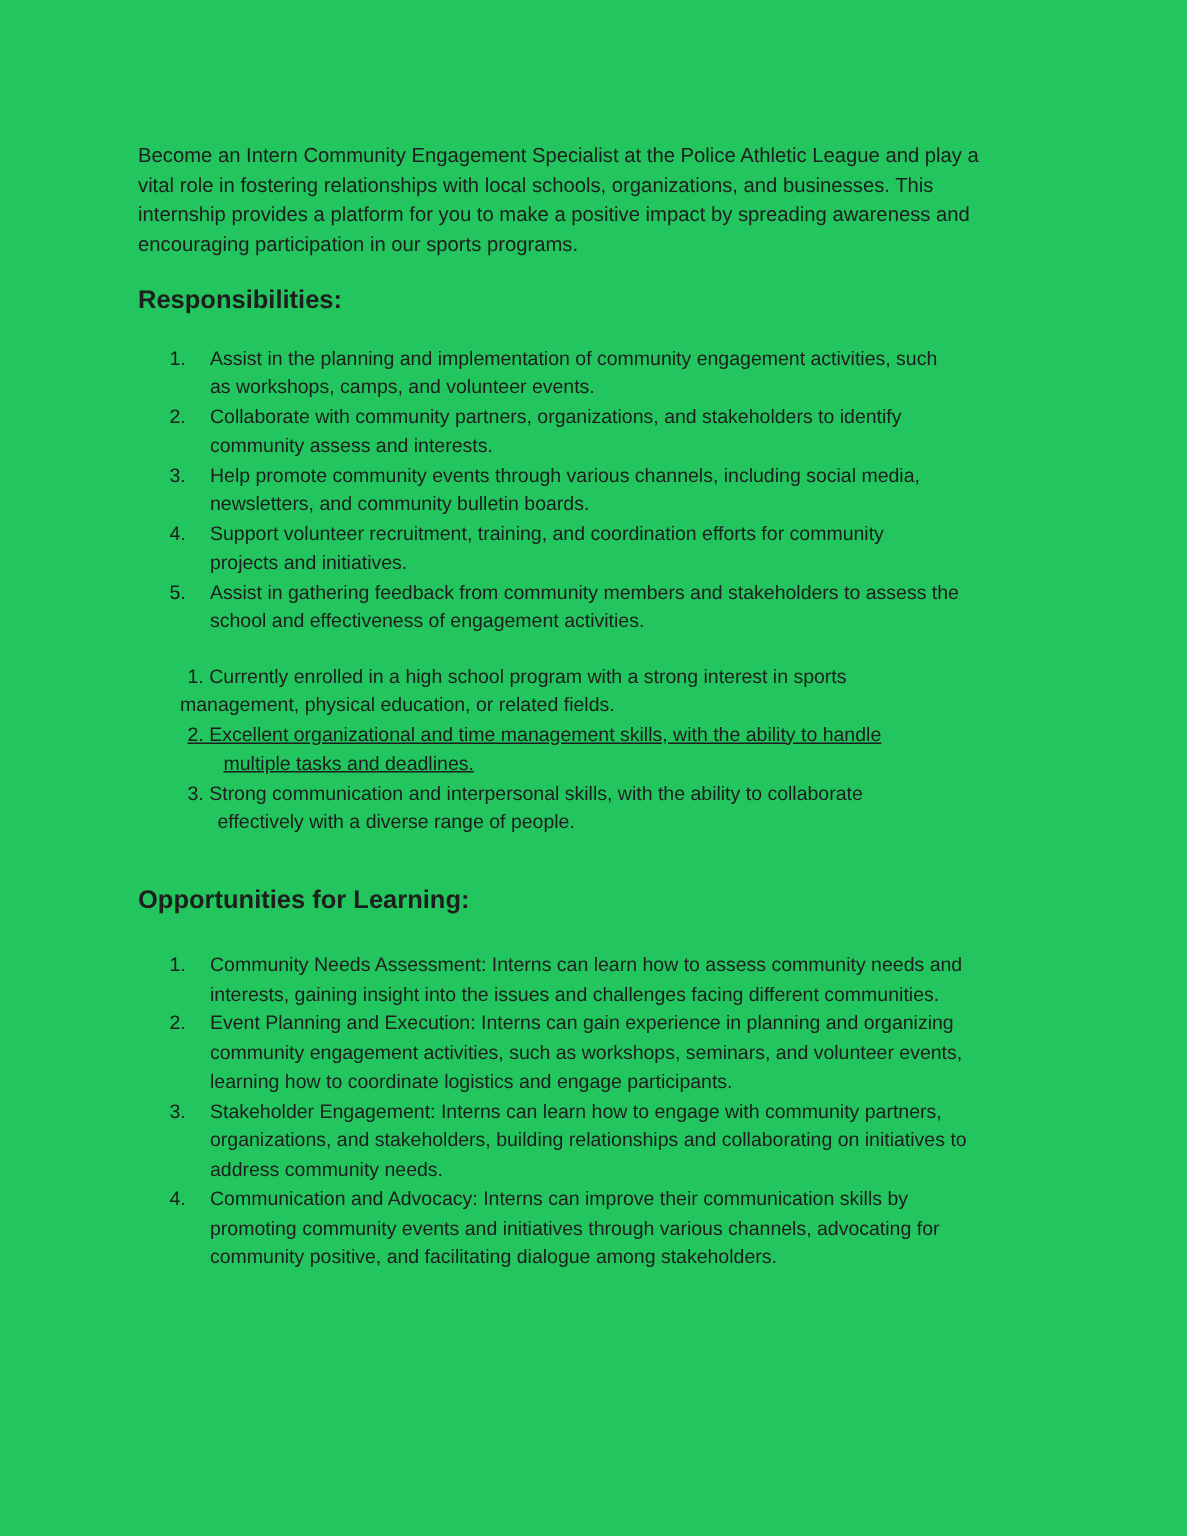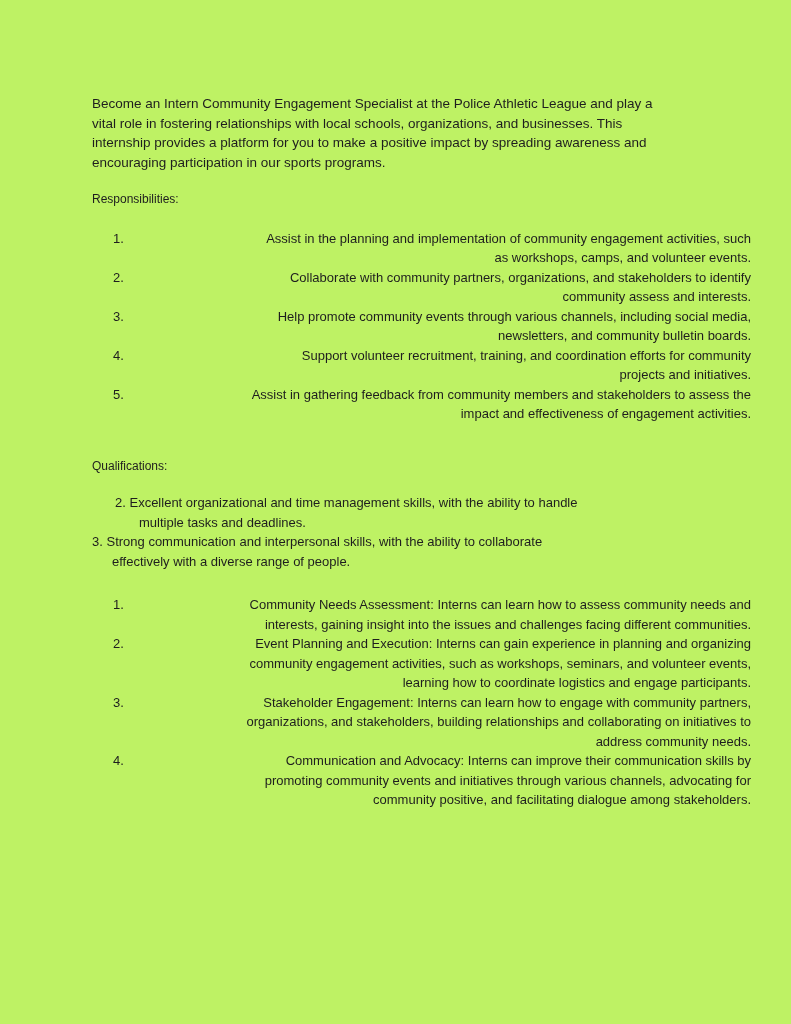"Become an Intern Community Engagement" .page { background: #bef264 -> #22c55e }
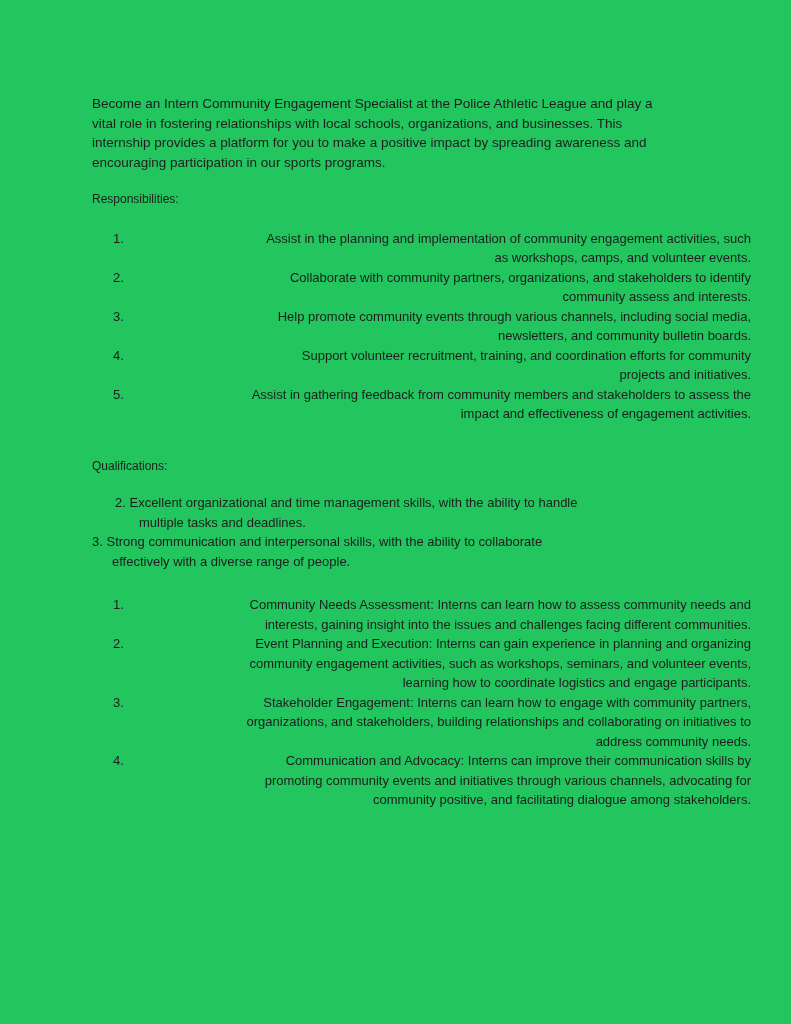"Responsibilities:" .heading { font-size: 12px -> 17px; font-weight: 400 -> 700 }
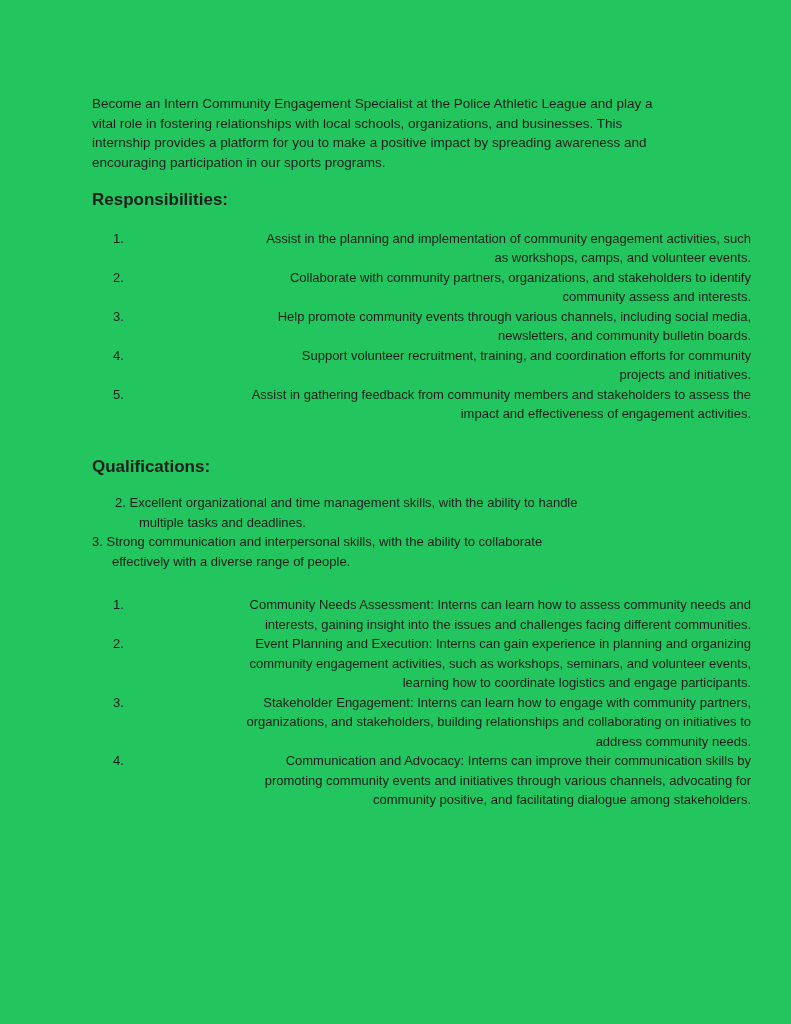"Assist in the planning and" .li .txt { text-align: right -> none }
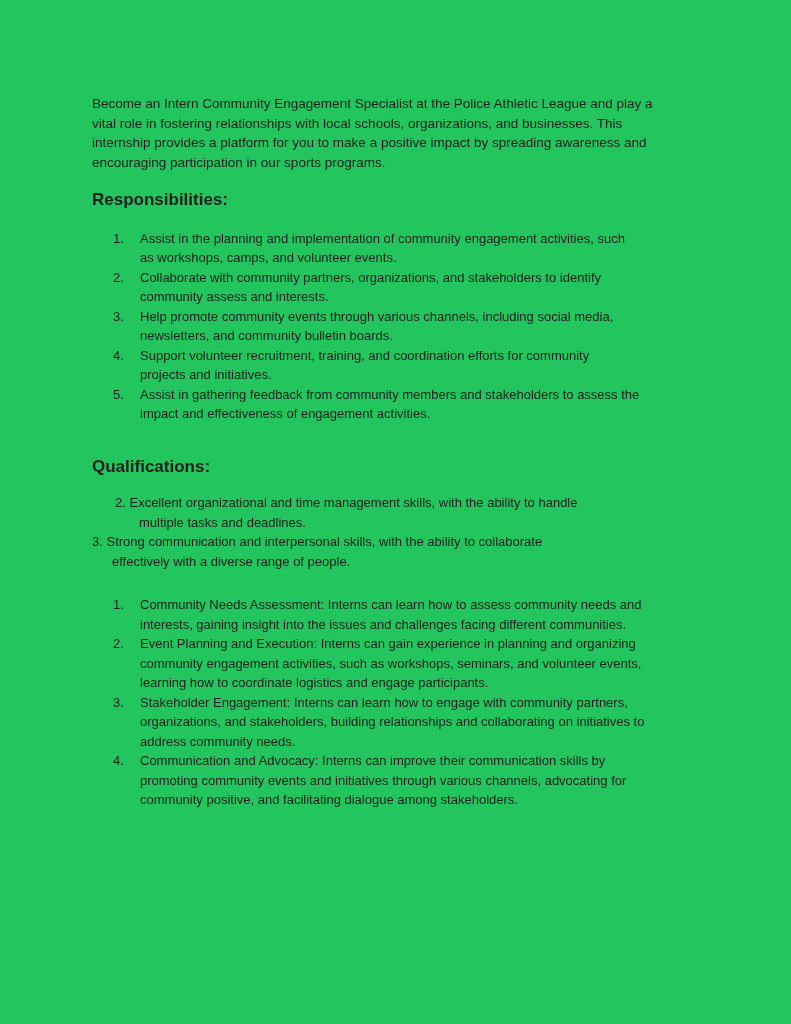"Assist in gathering feedback from" span.txt { text: impact -> school }
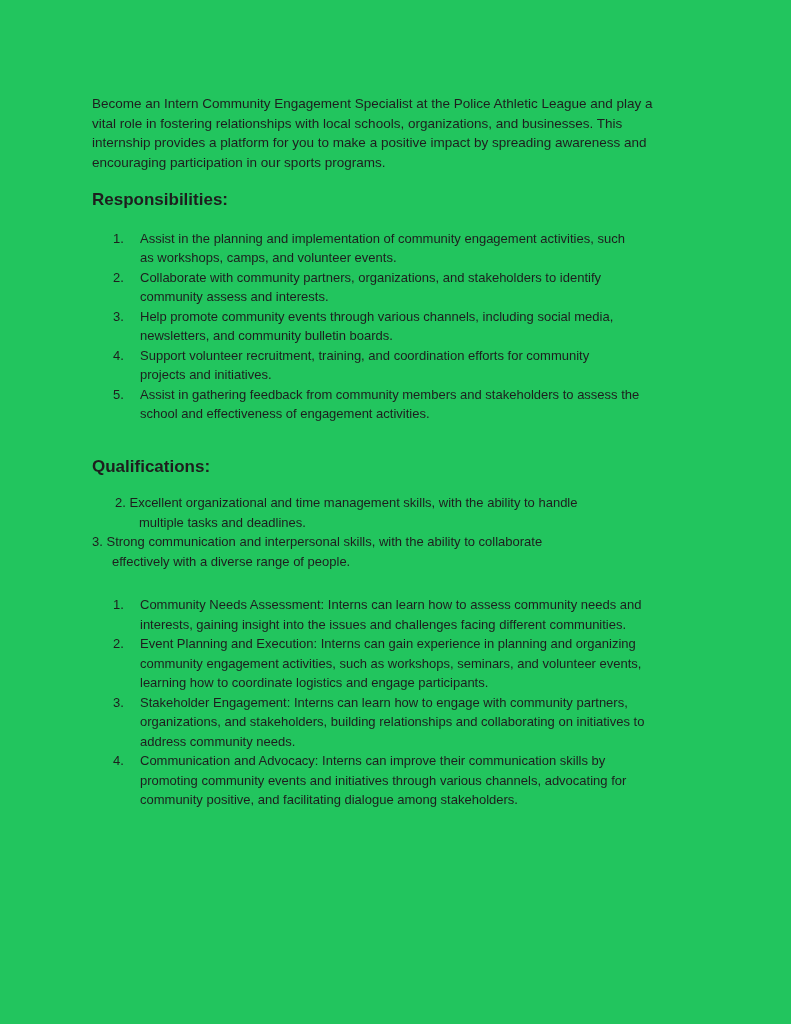"1. Currently enrolled in a" p.q { html: none -> <p><span>1.</span> <span>Currently enrolled in a high school program with a strong interest in sports management, physical education, or related fields.</span></p> }
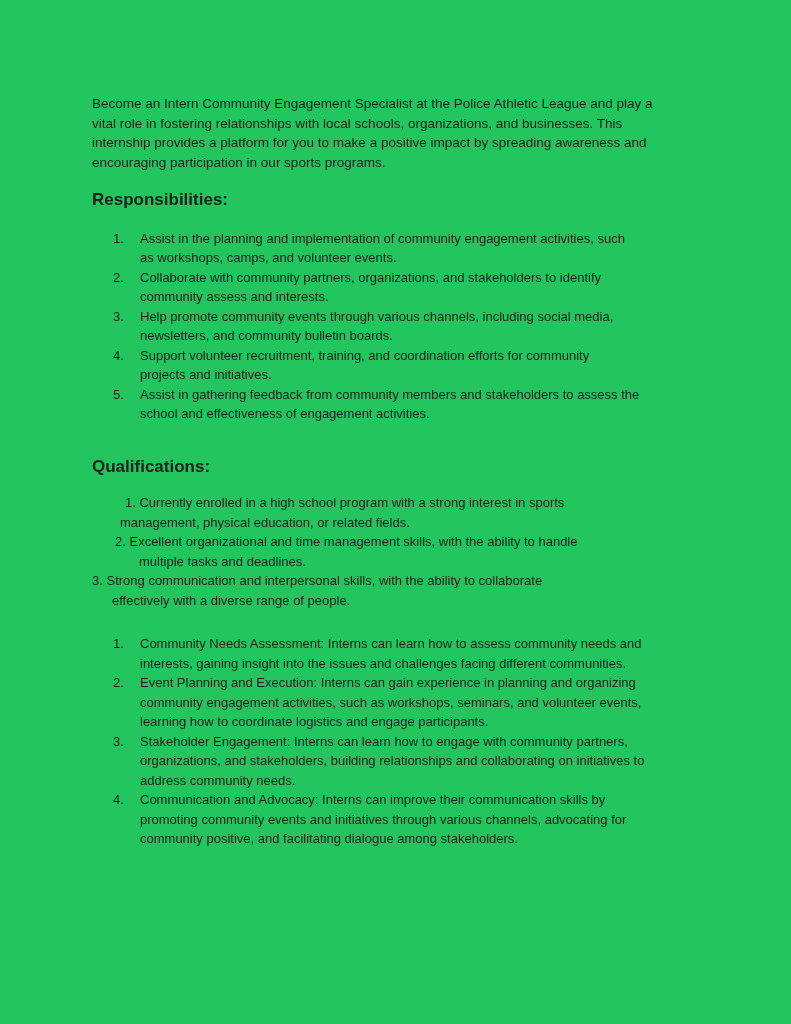"Qualifications:" p.heading { html: <p>Qualifications:</p> -> none }
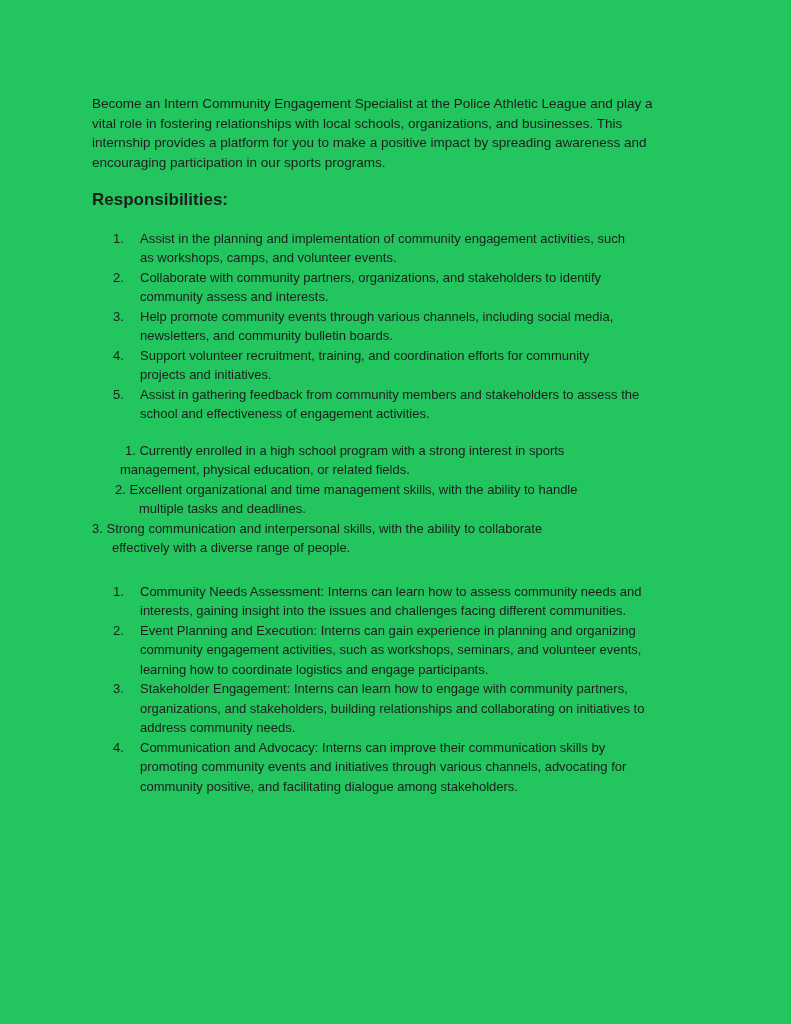"2. Excellent organizational and time" .q2 { margin-left: 23px -> 33px; text-decoration: none -> underline }
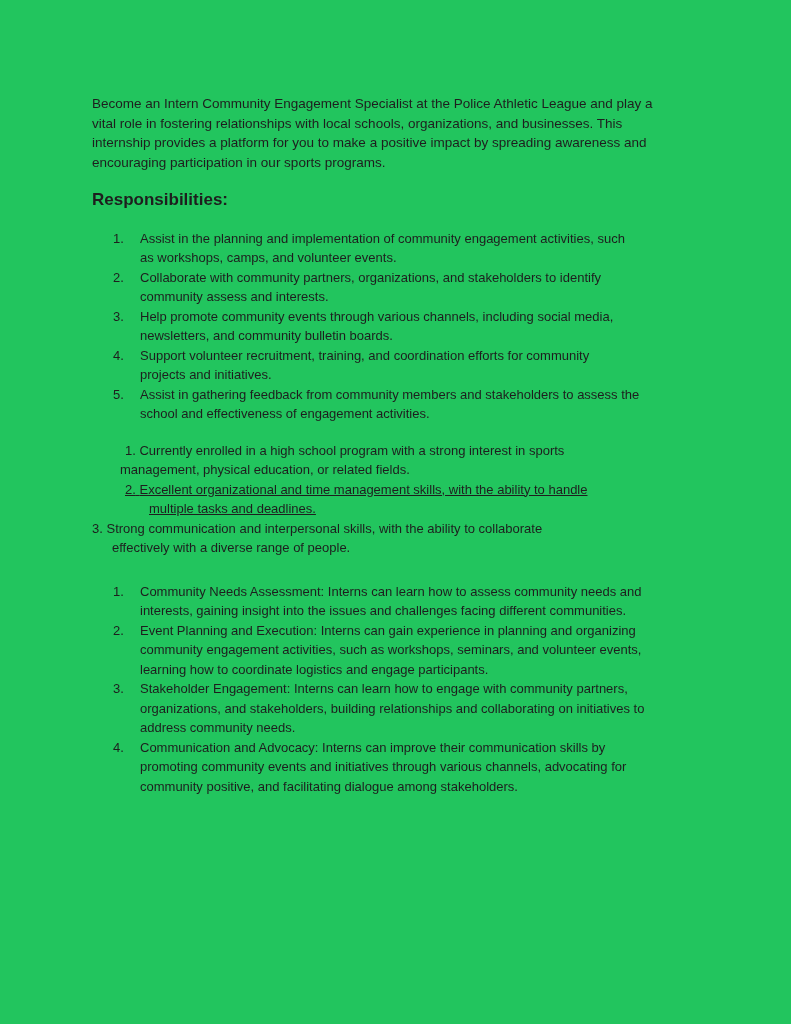"3. Strong communication and" .q3 { margin-left: none -> 33px }
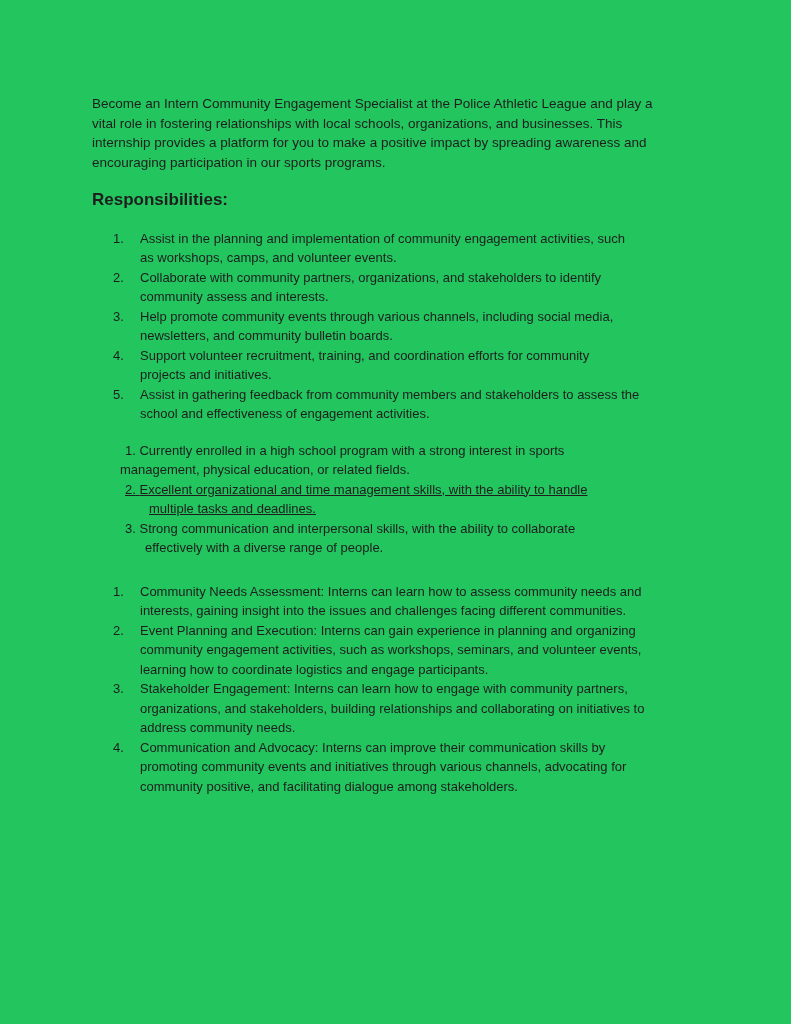"Opportunities for Learning:" p.heading { html: none -> <p>Opportunities for Learning:</p> }
